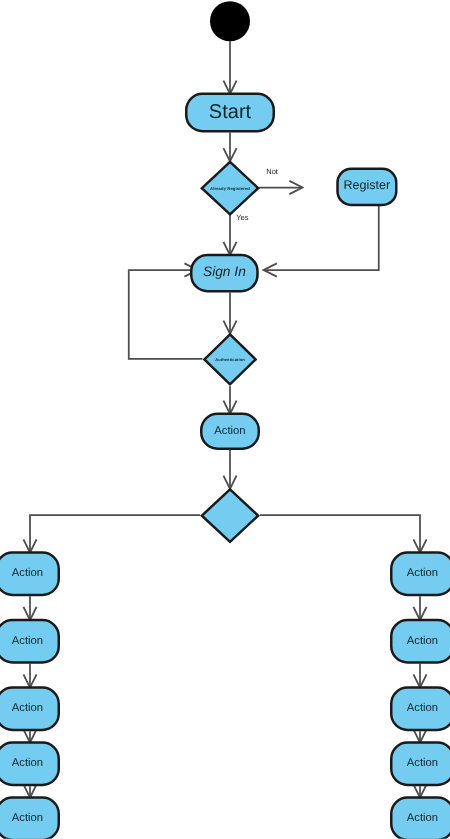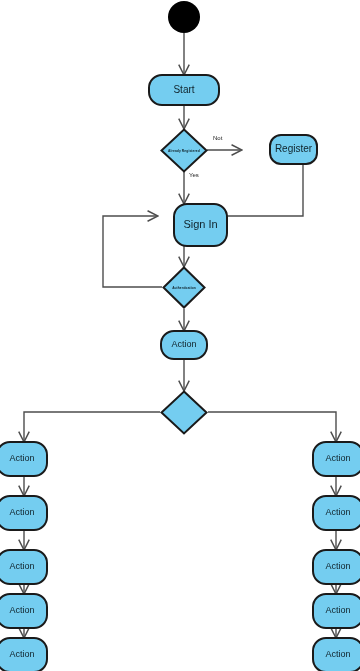"Start" div.node { font-size: 10px -> 16px }
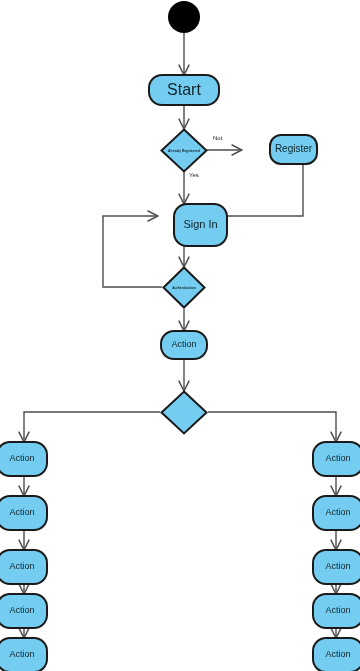"Sign In" div.node { font-style: none -> italic; height: 44px -> 31px; left: 173px -> 152px }
